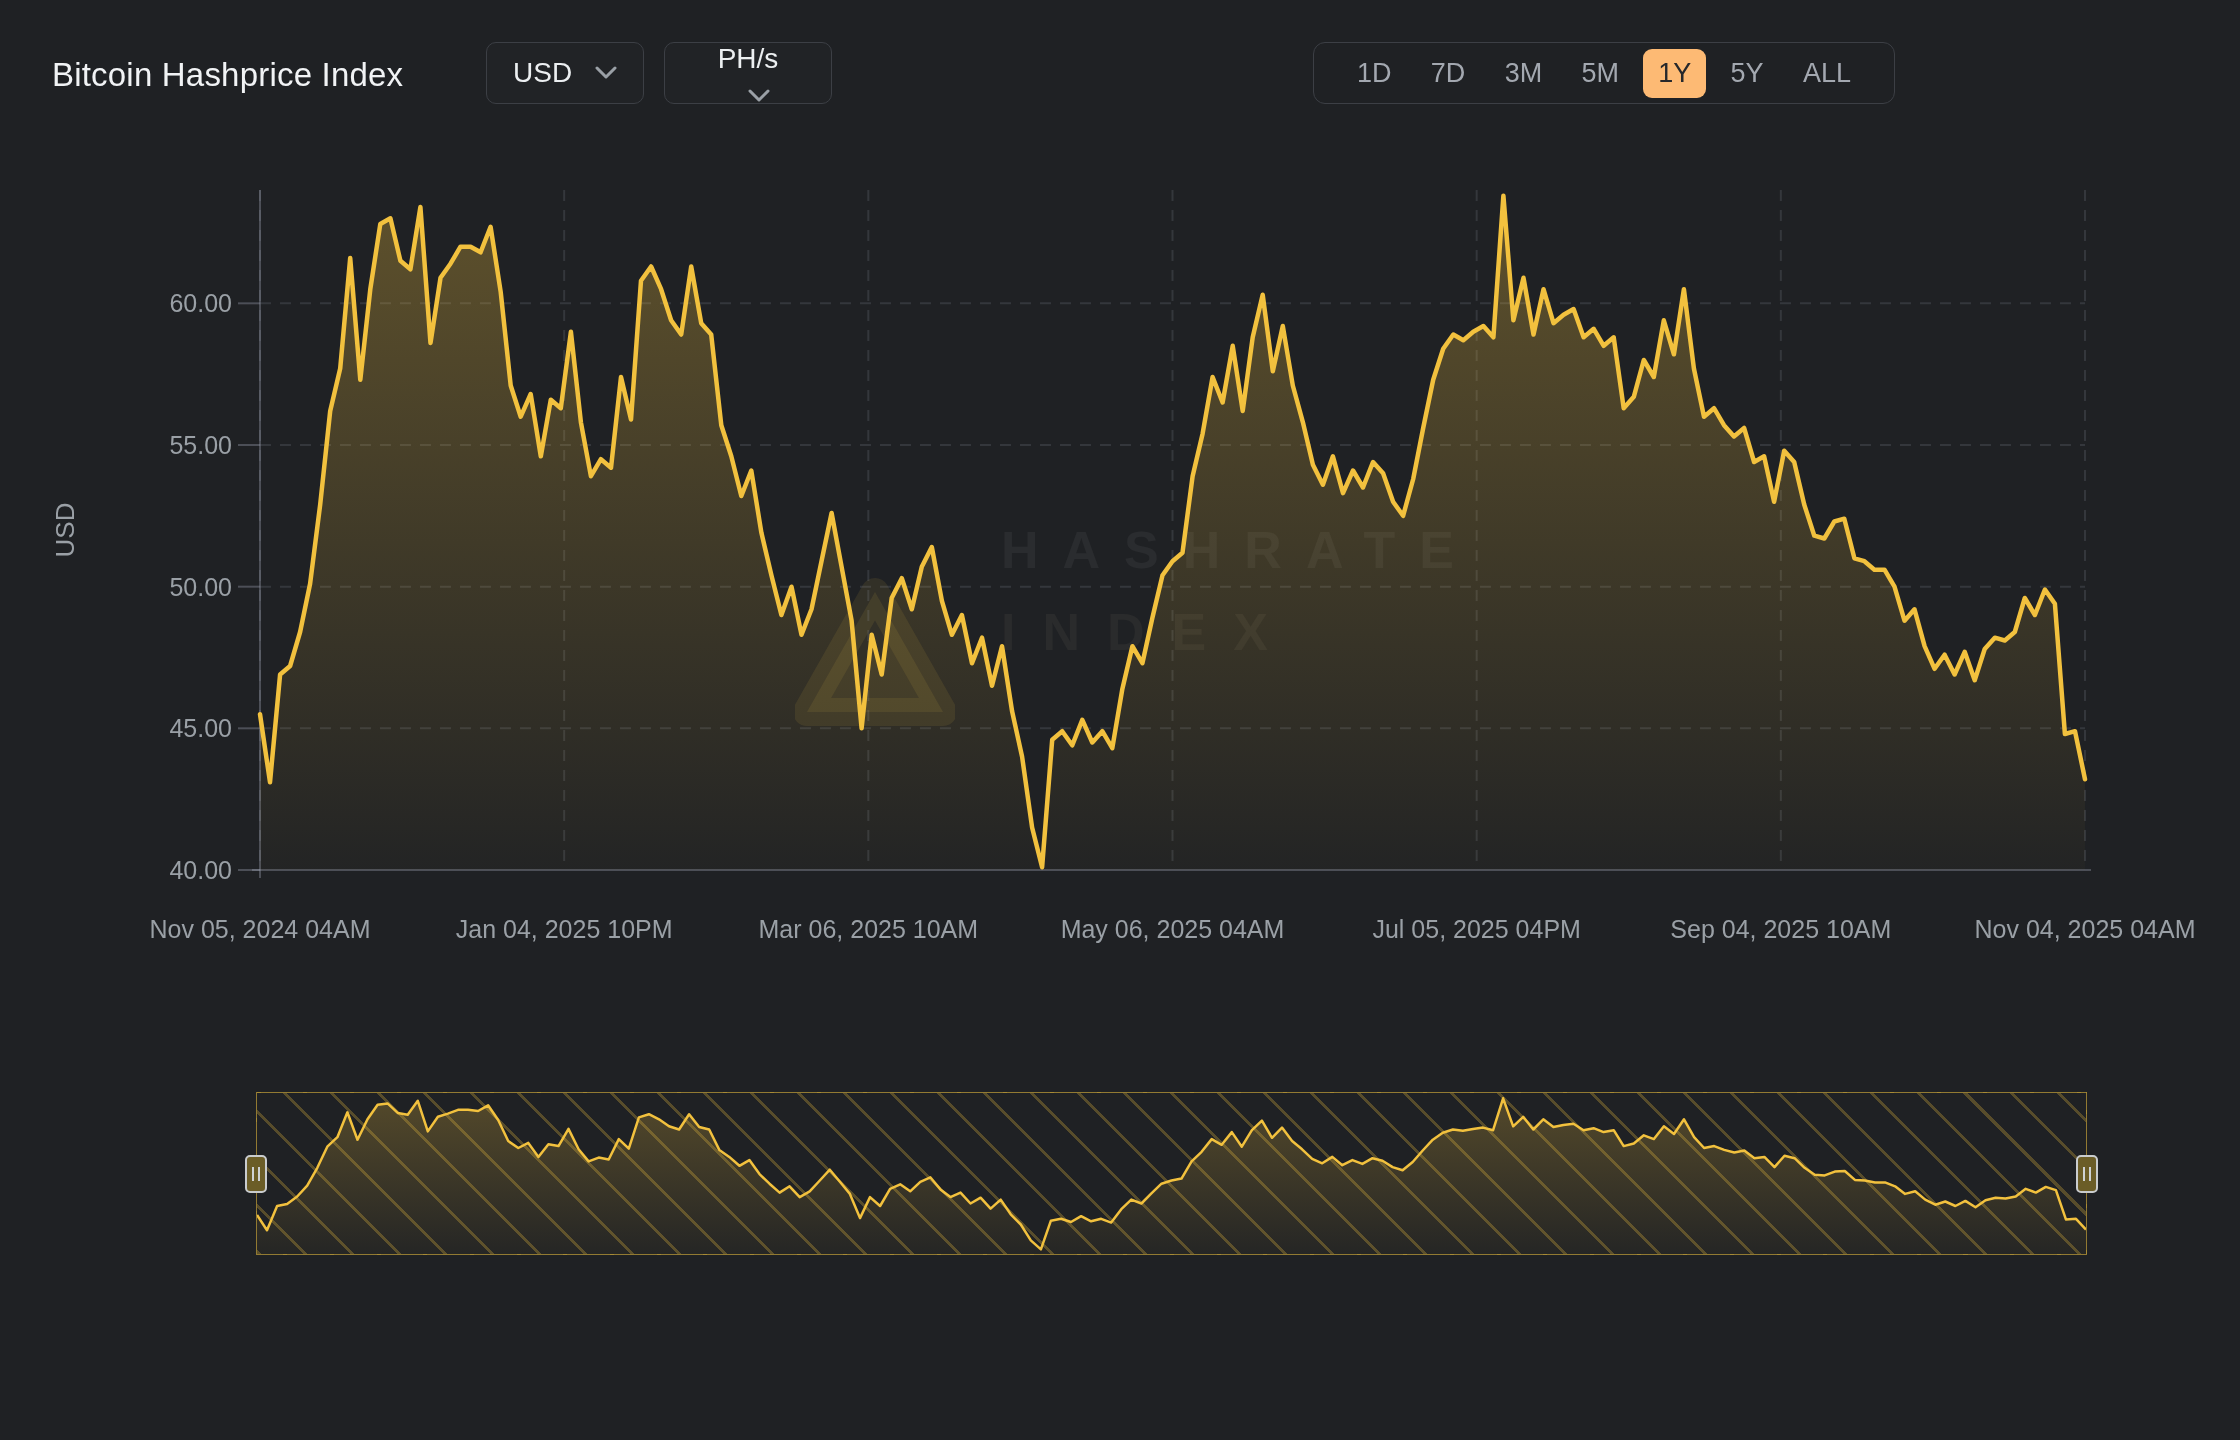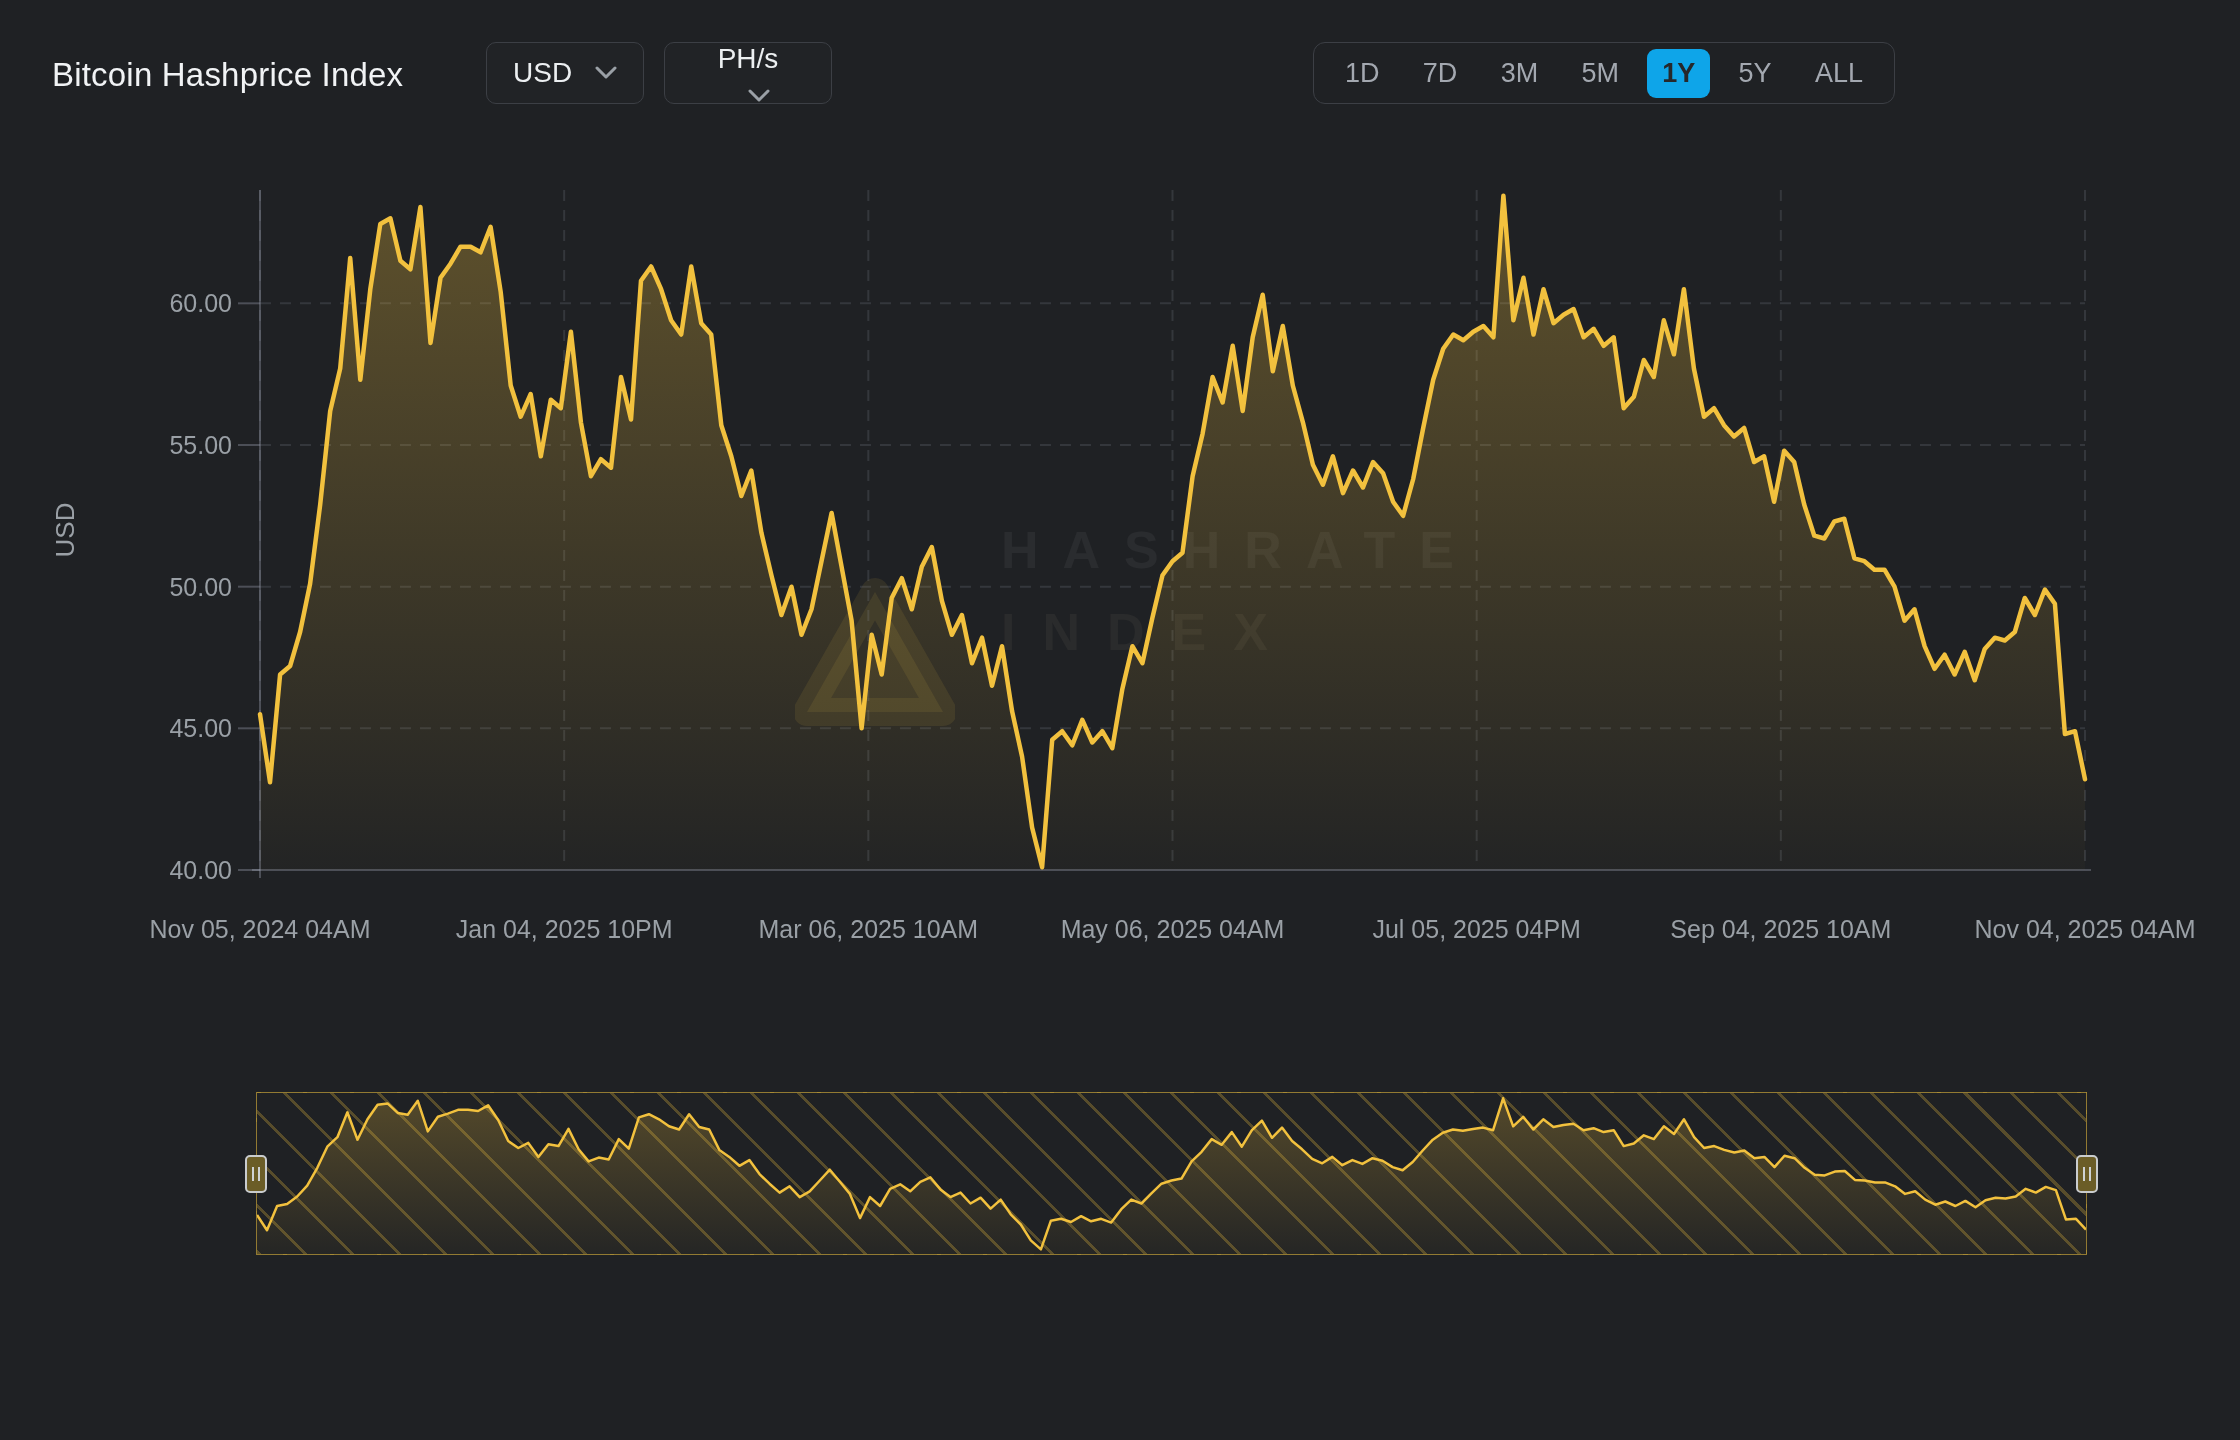"1D" .range-group { padding: 0 16px -> 0 28px }
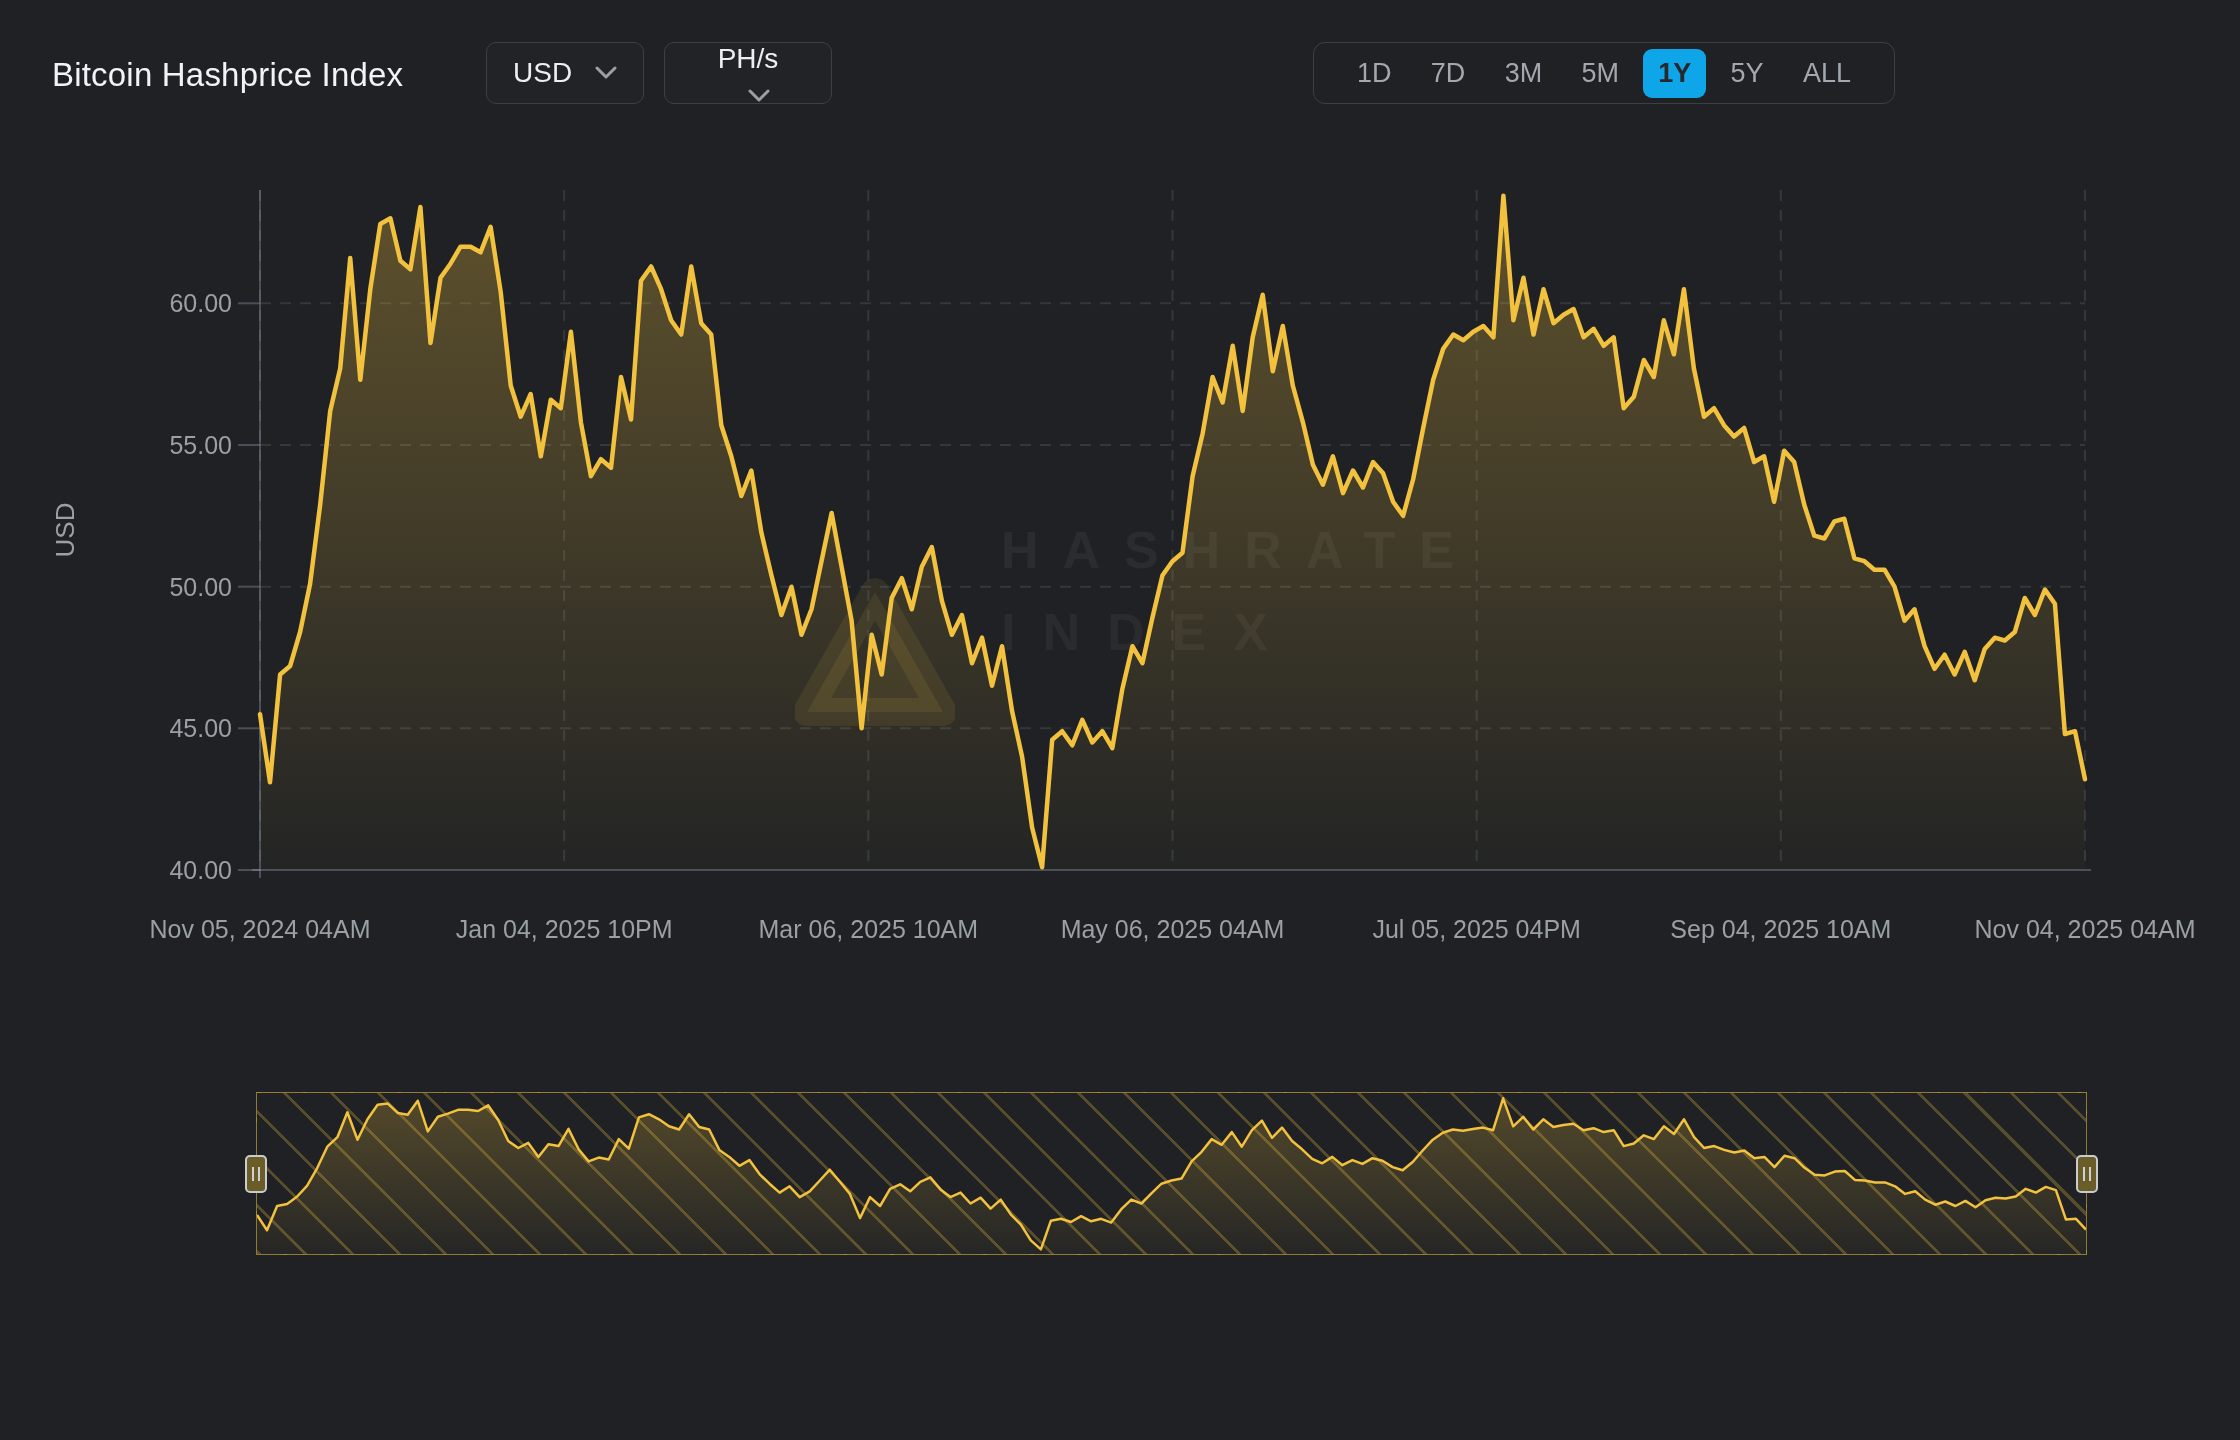"1Y" .range-btn.active { background: #0ea5e9 -> #fdba74; font-weight: bold -> normal }
